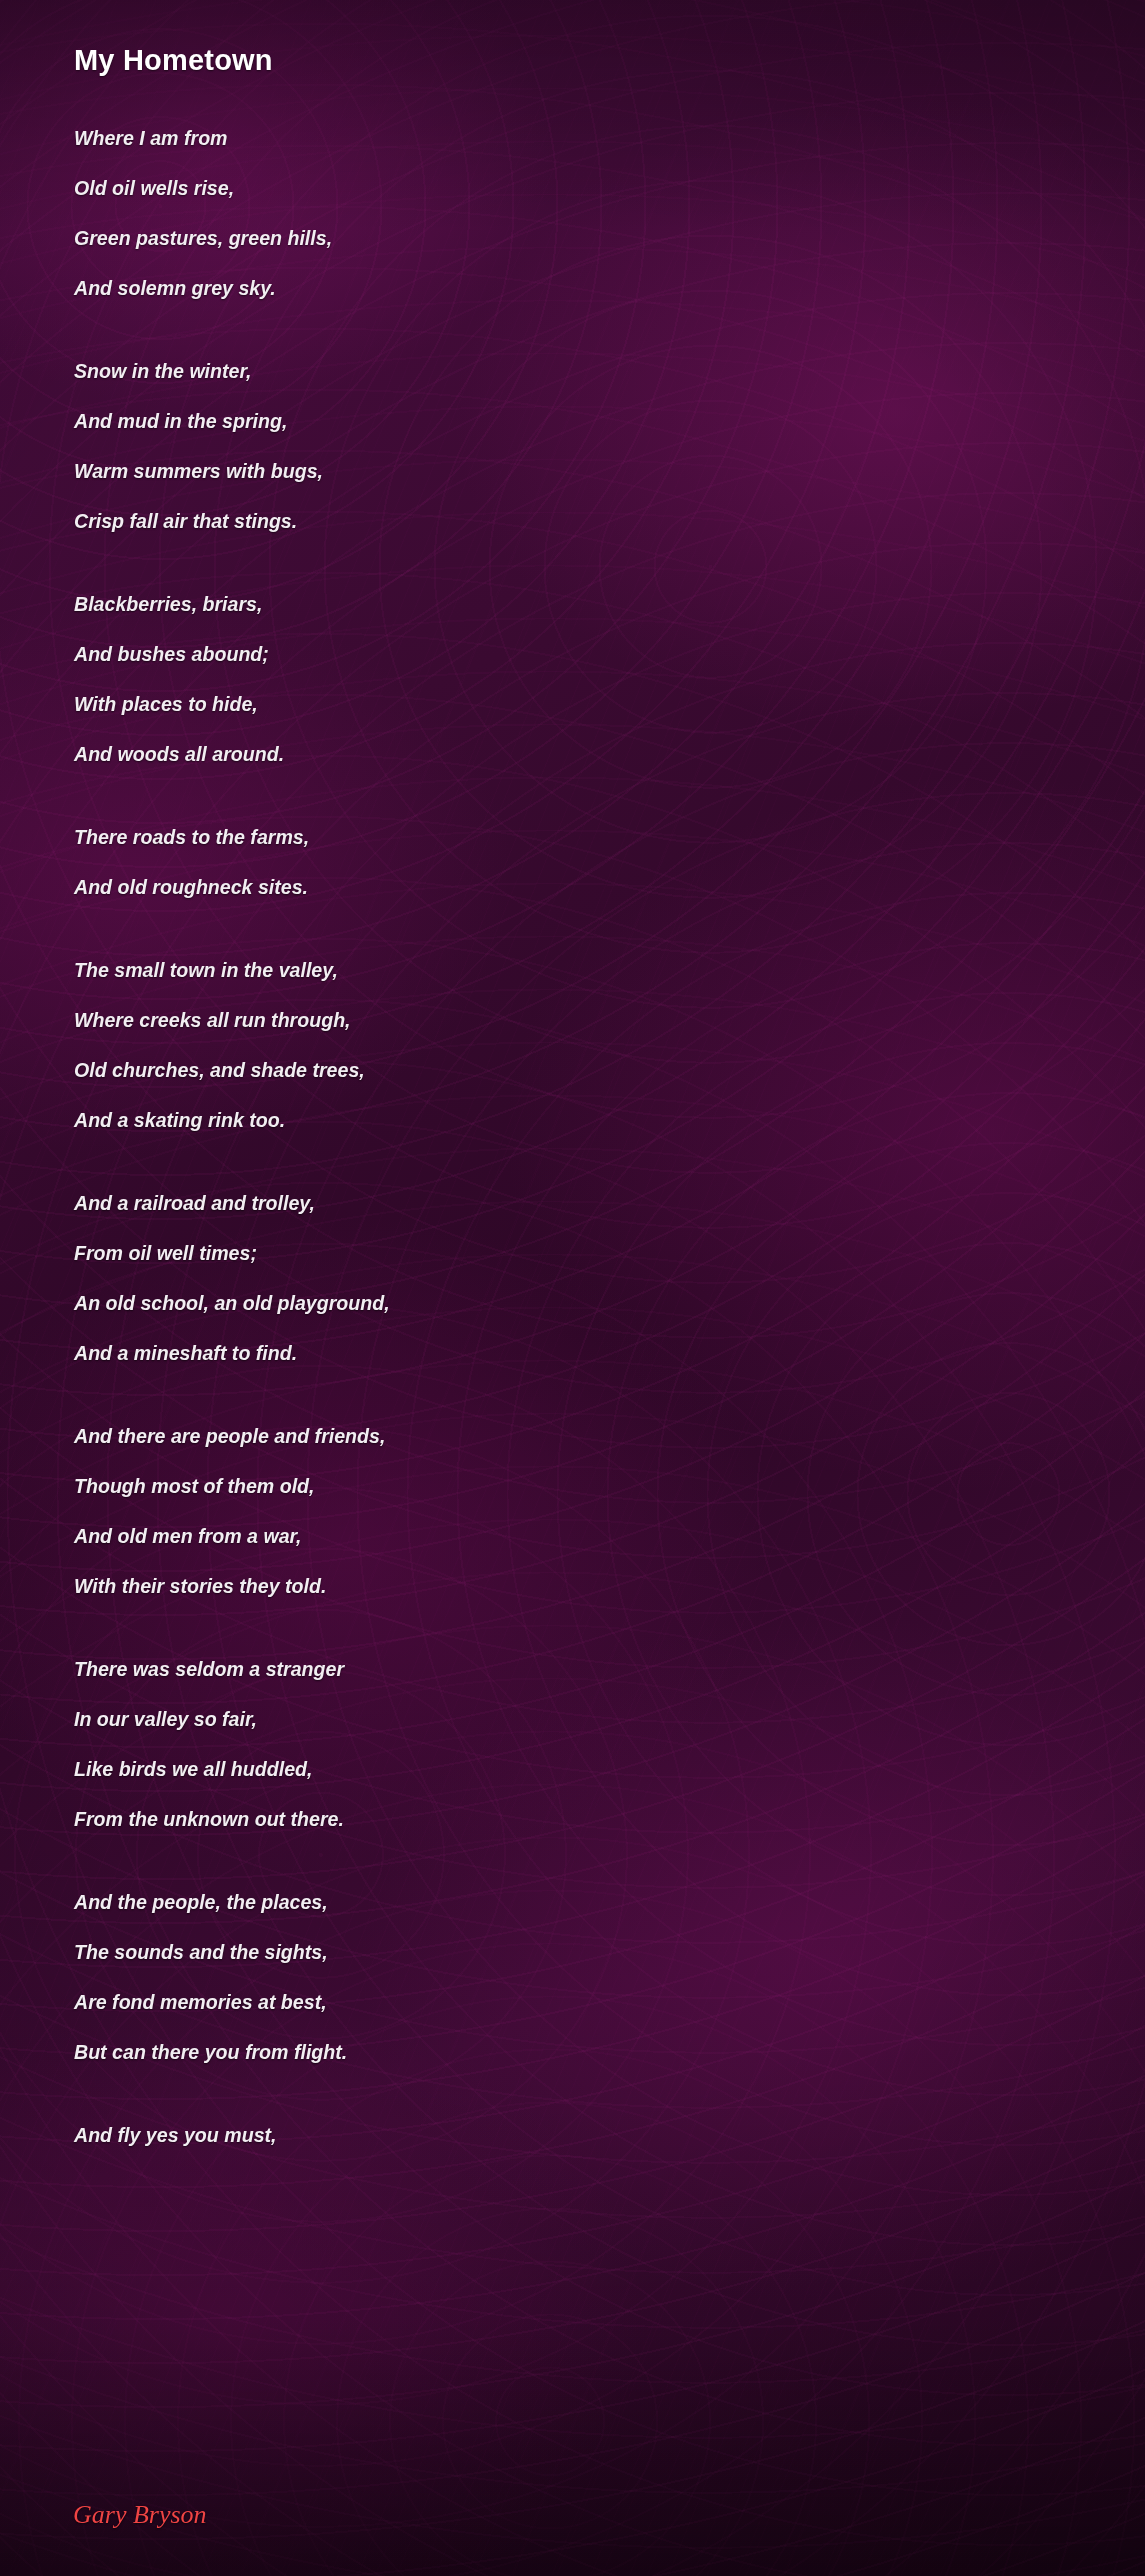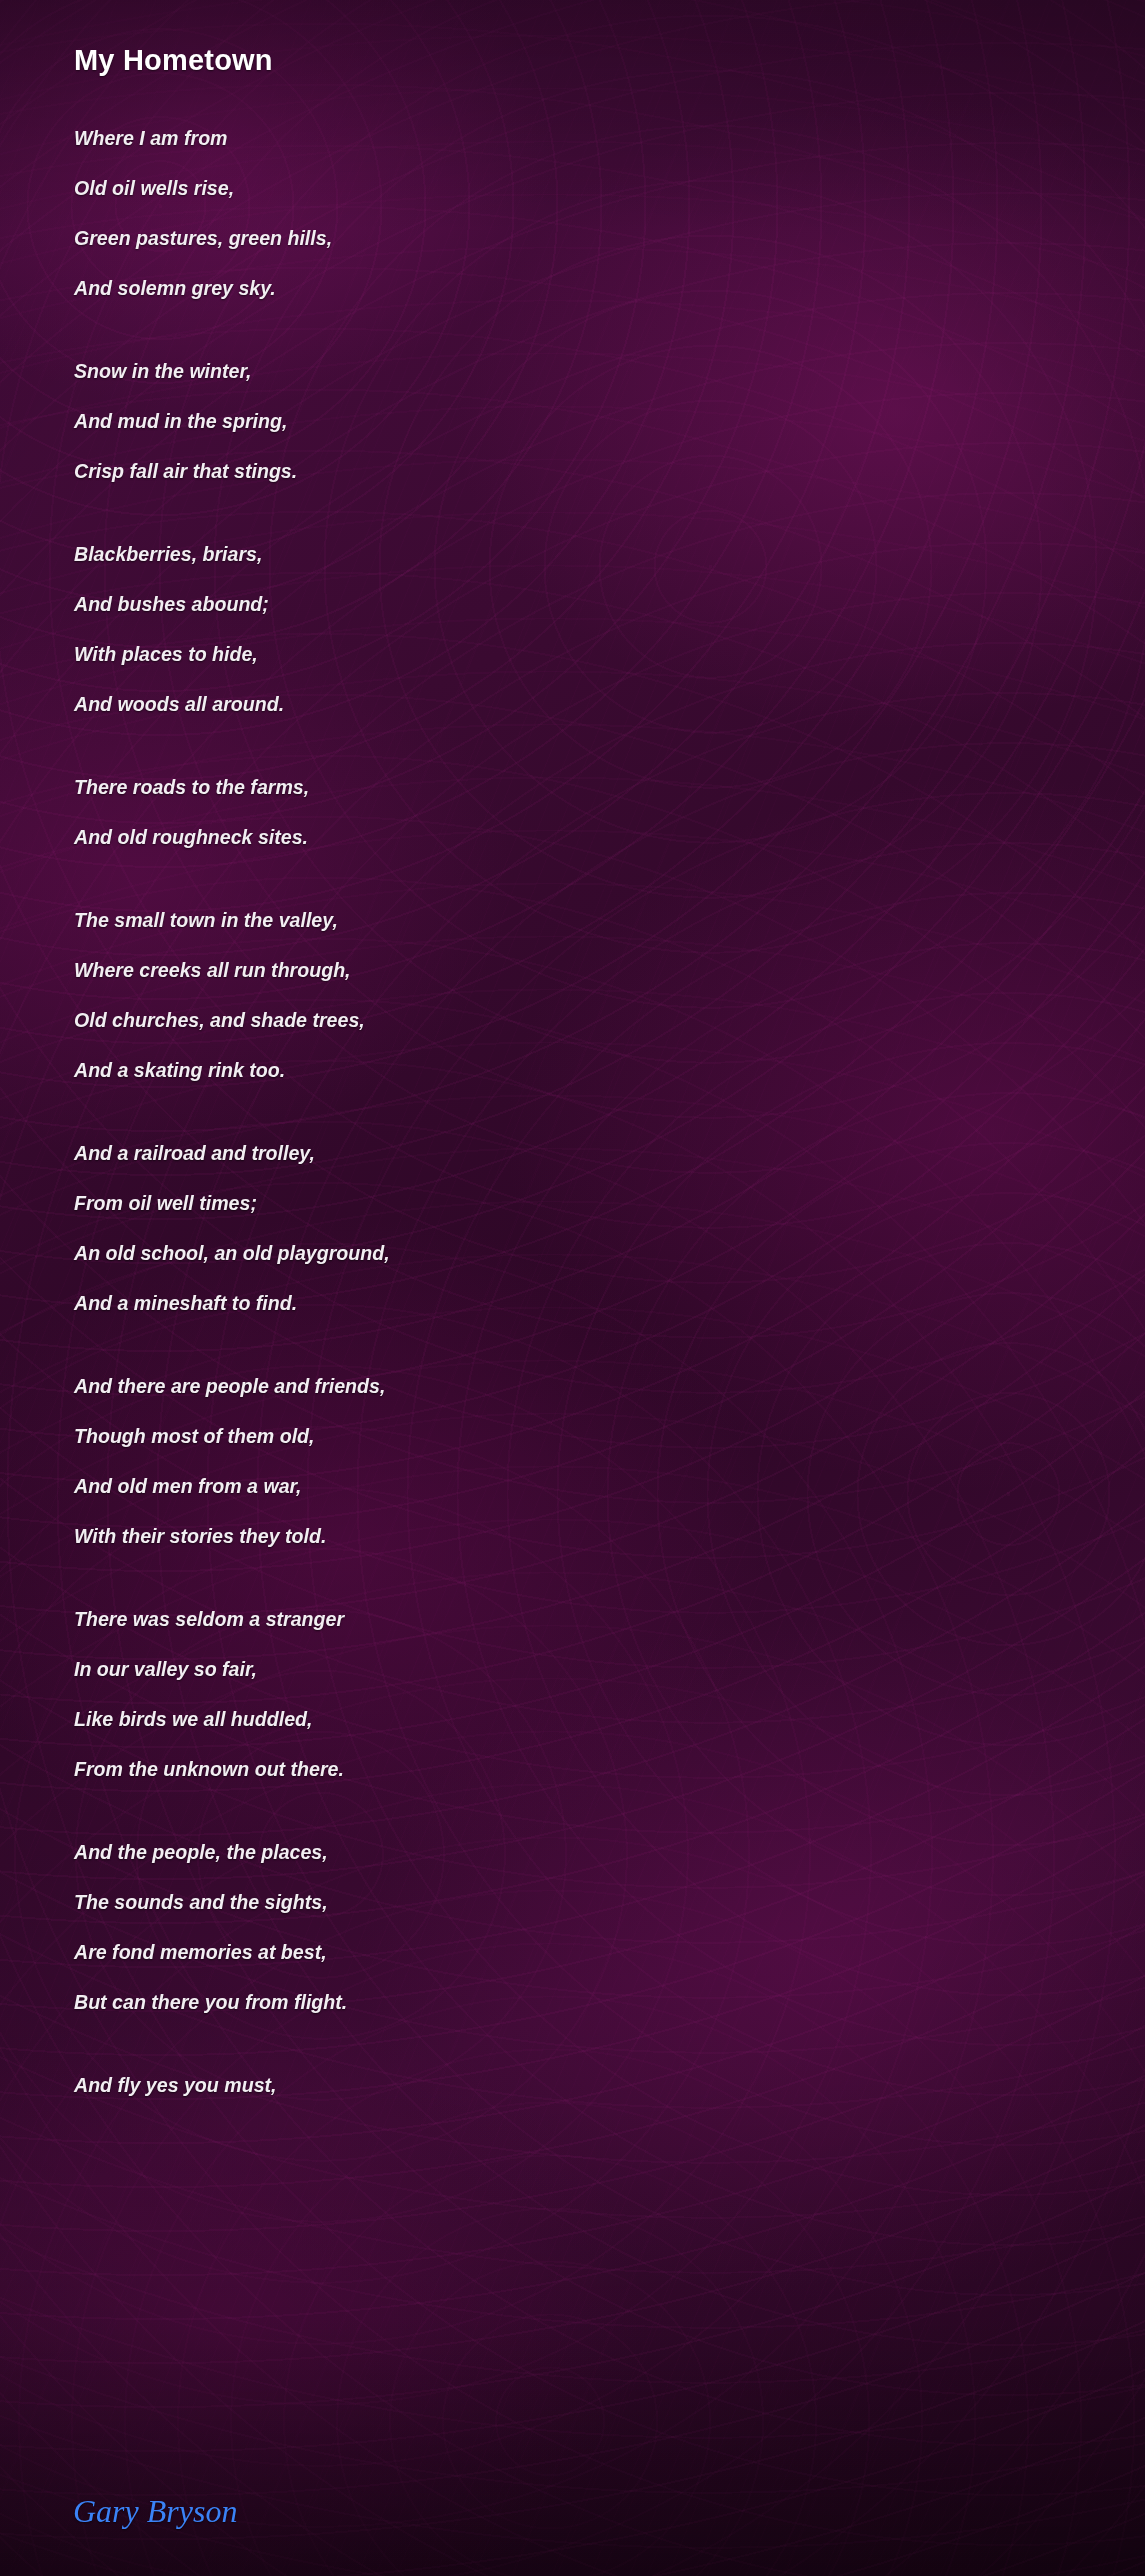"Warm summers with bugs," div.poem-line { html: none -> <div>Warm summers with bugs,</div> }
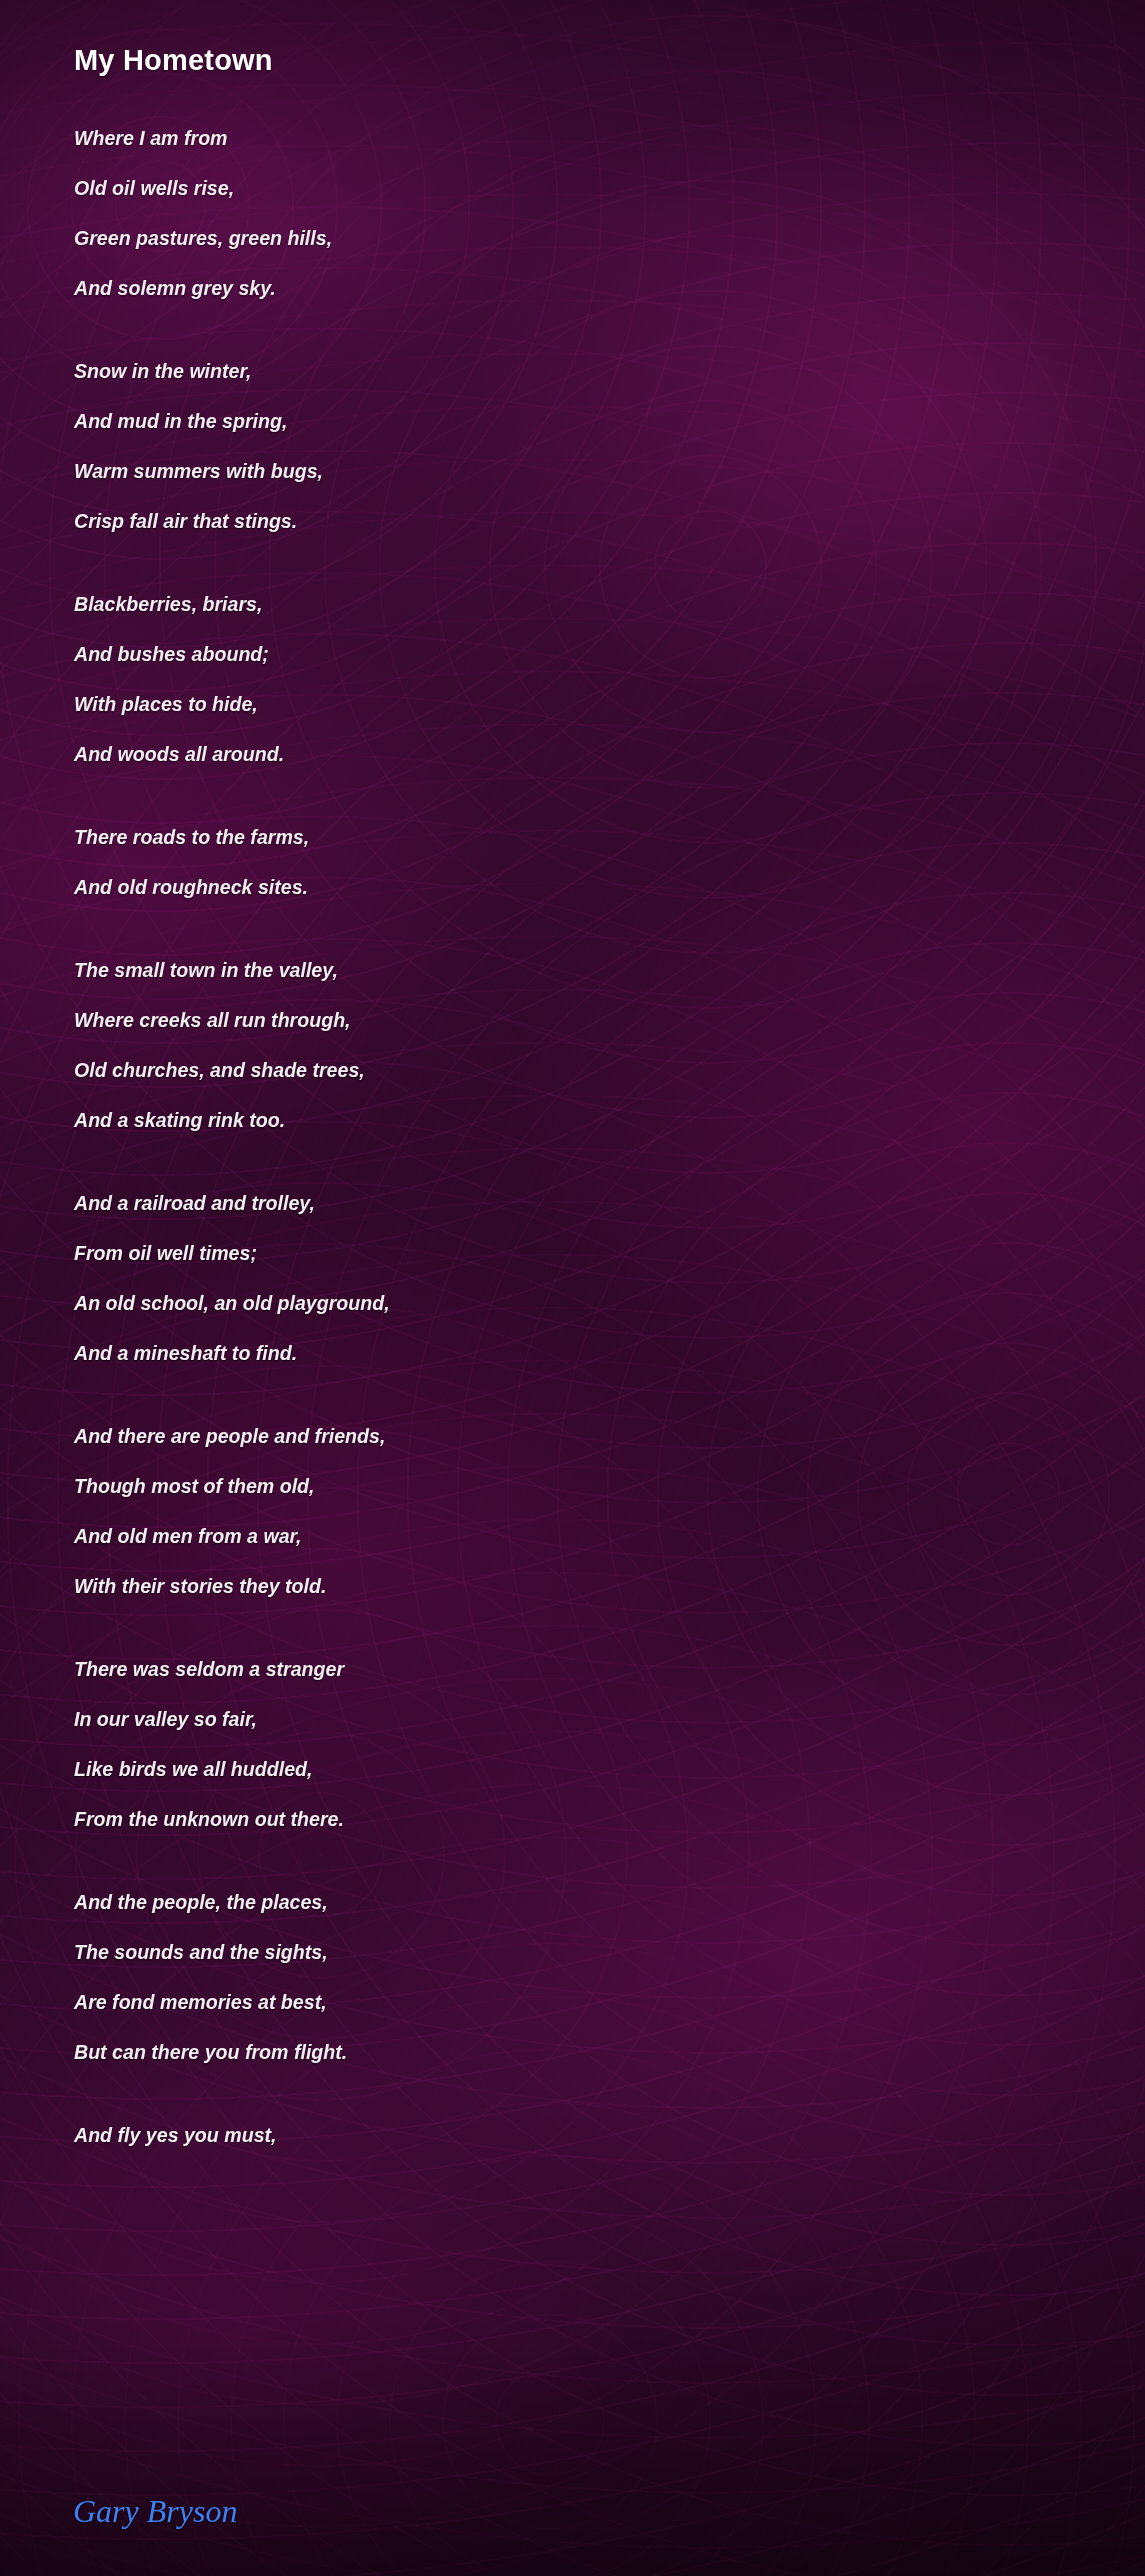"Gary Bryson" .poem-author { color: #3b82f6 -> #ef4444; font-size: 32px -> 26px }
